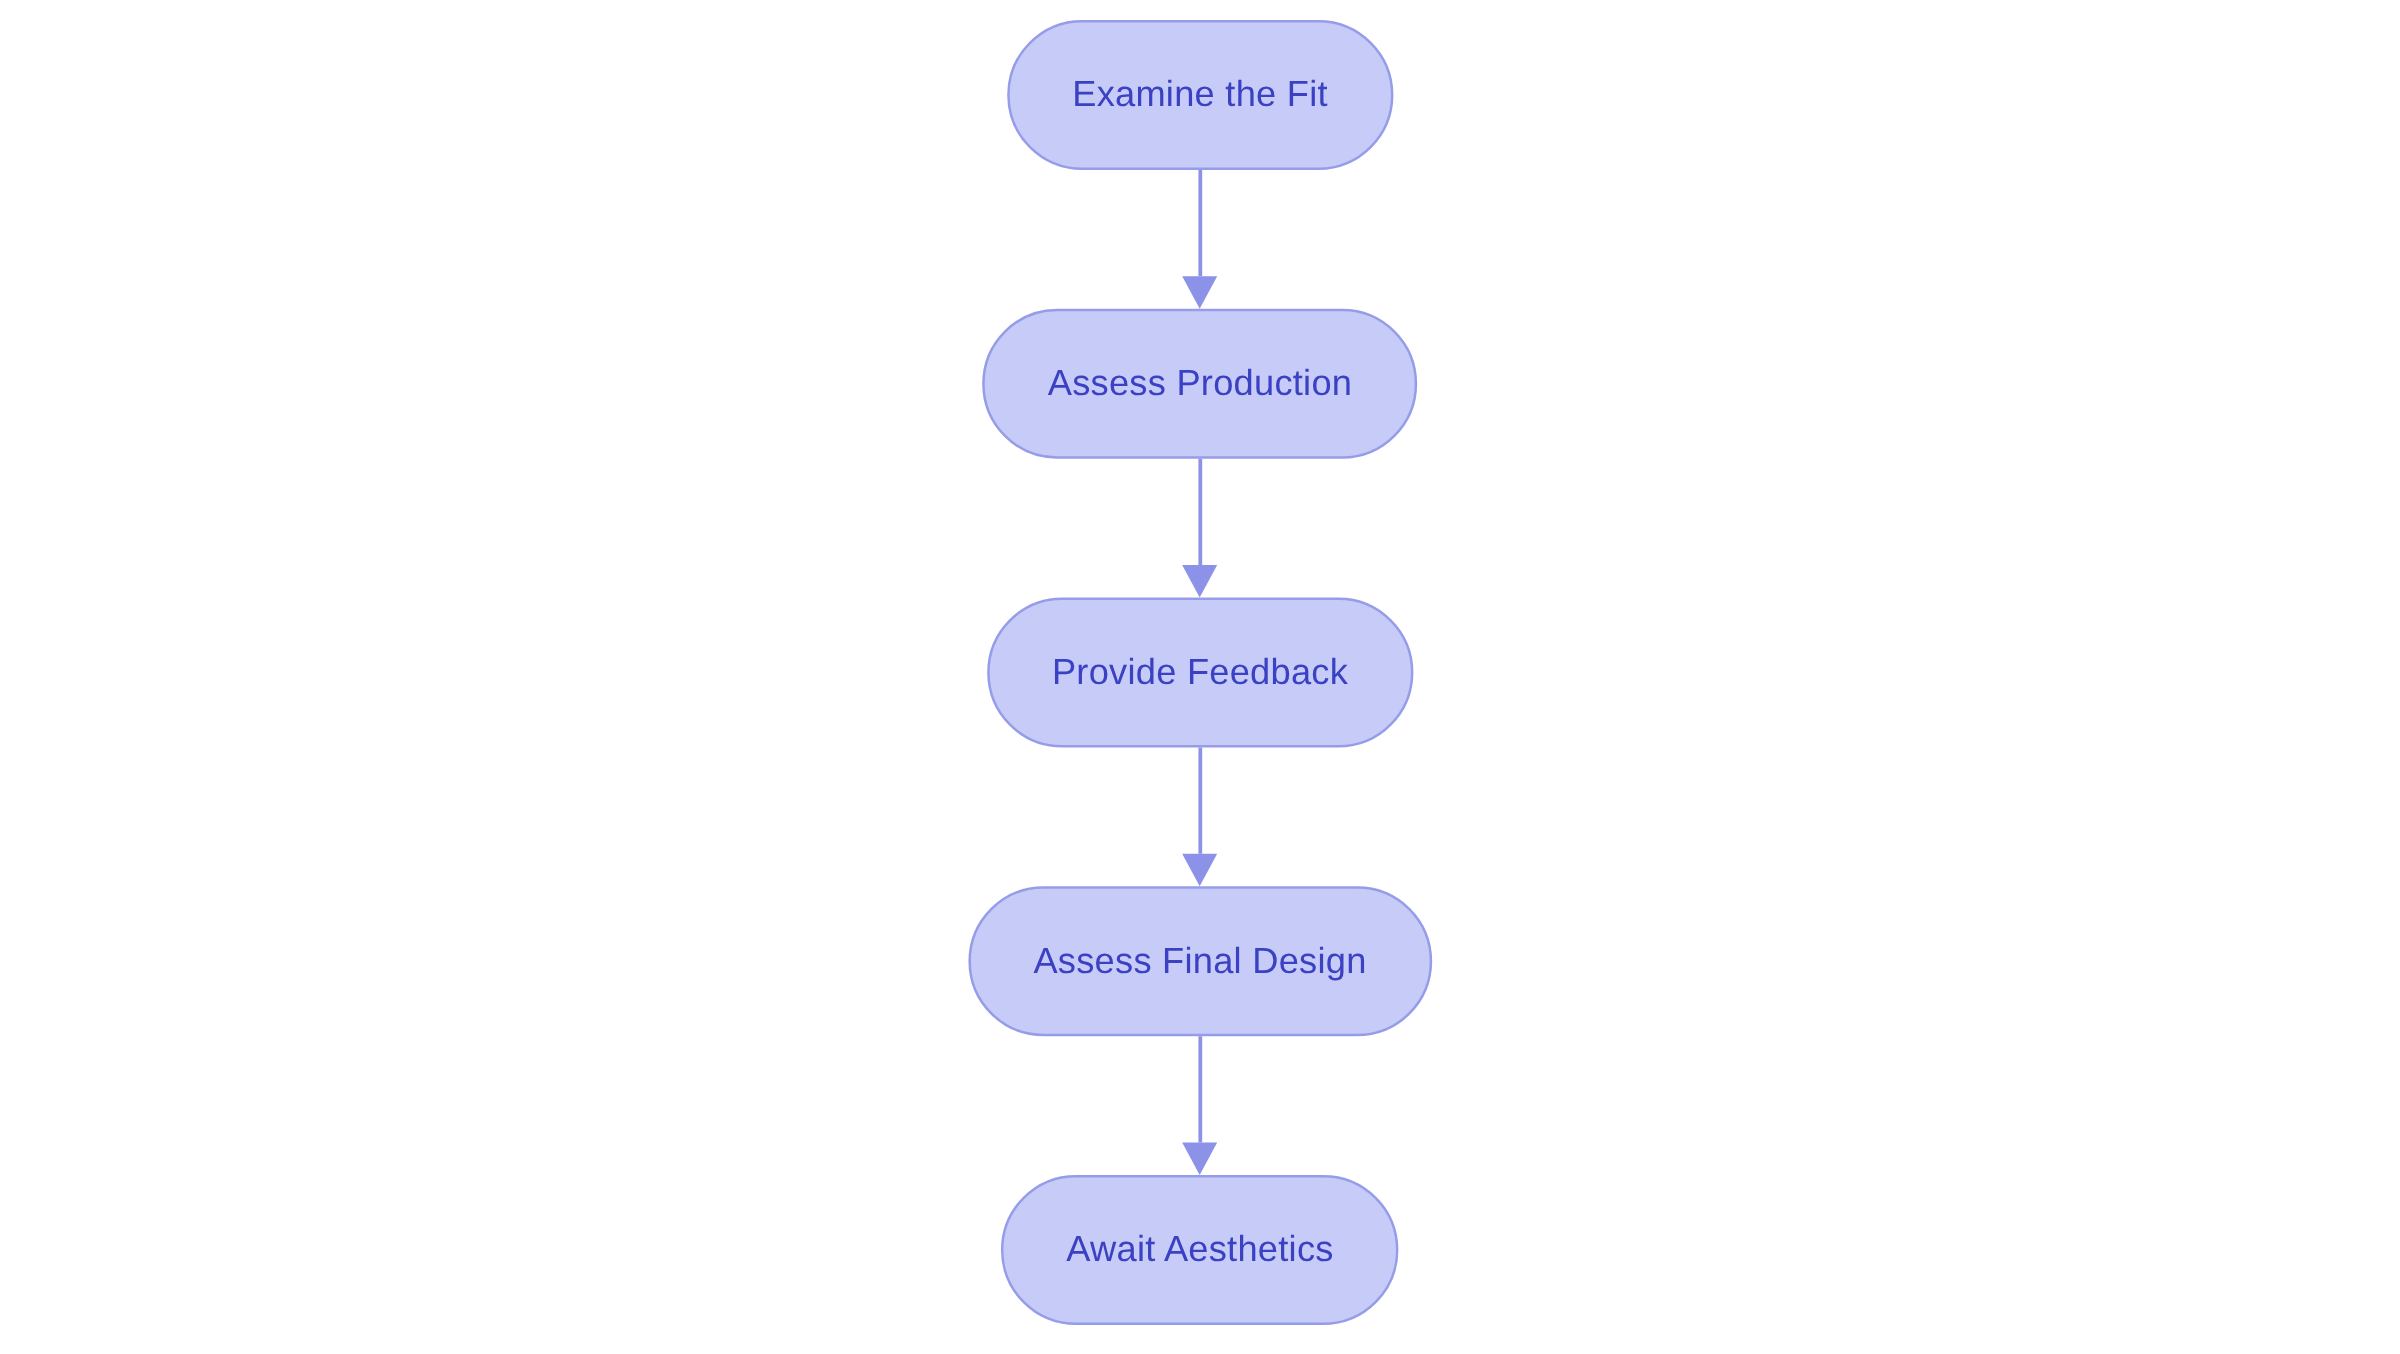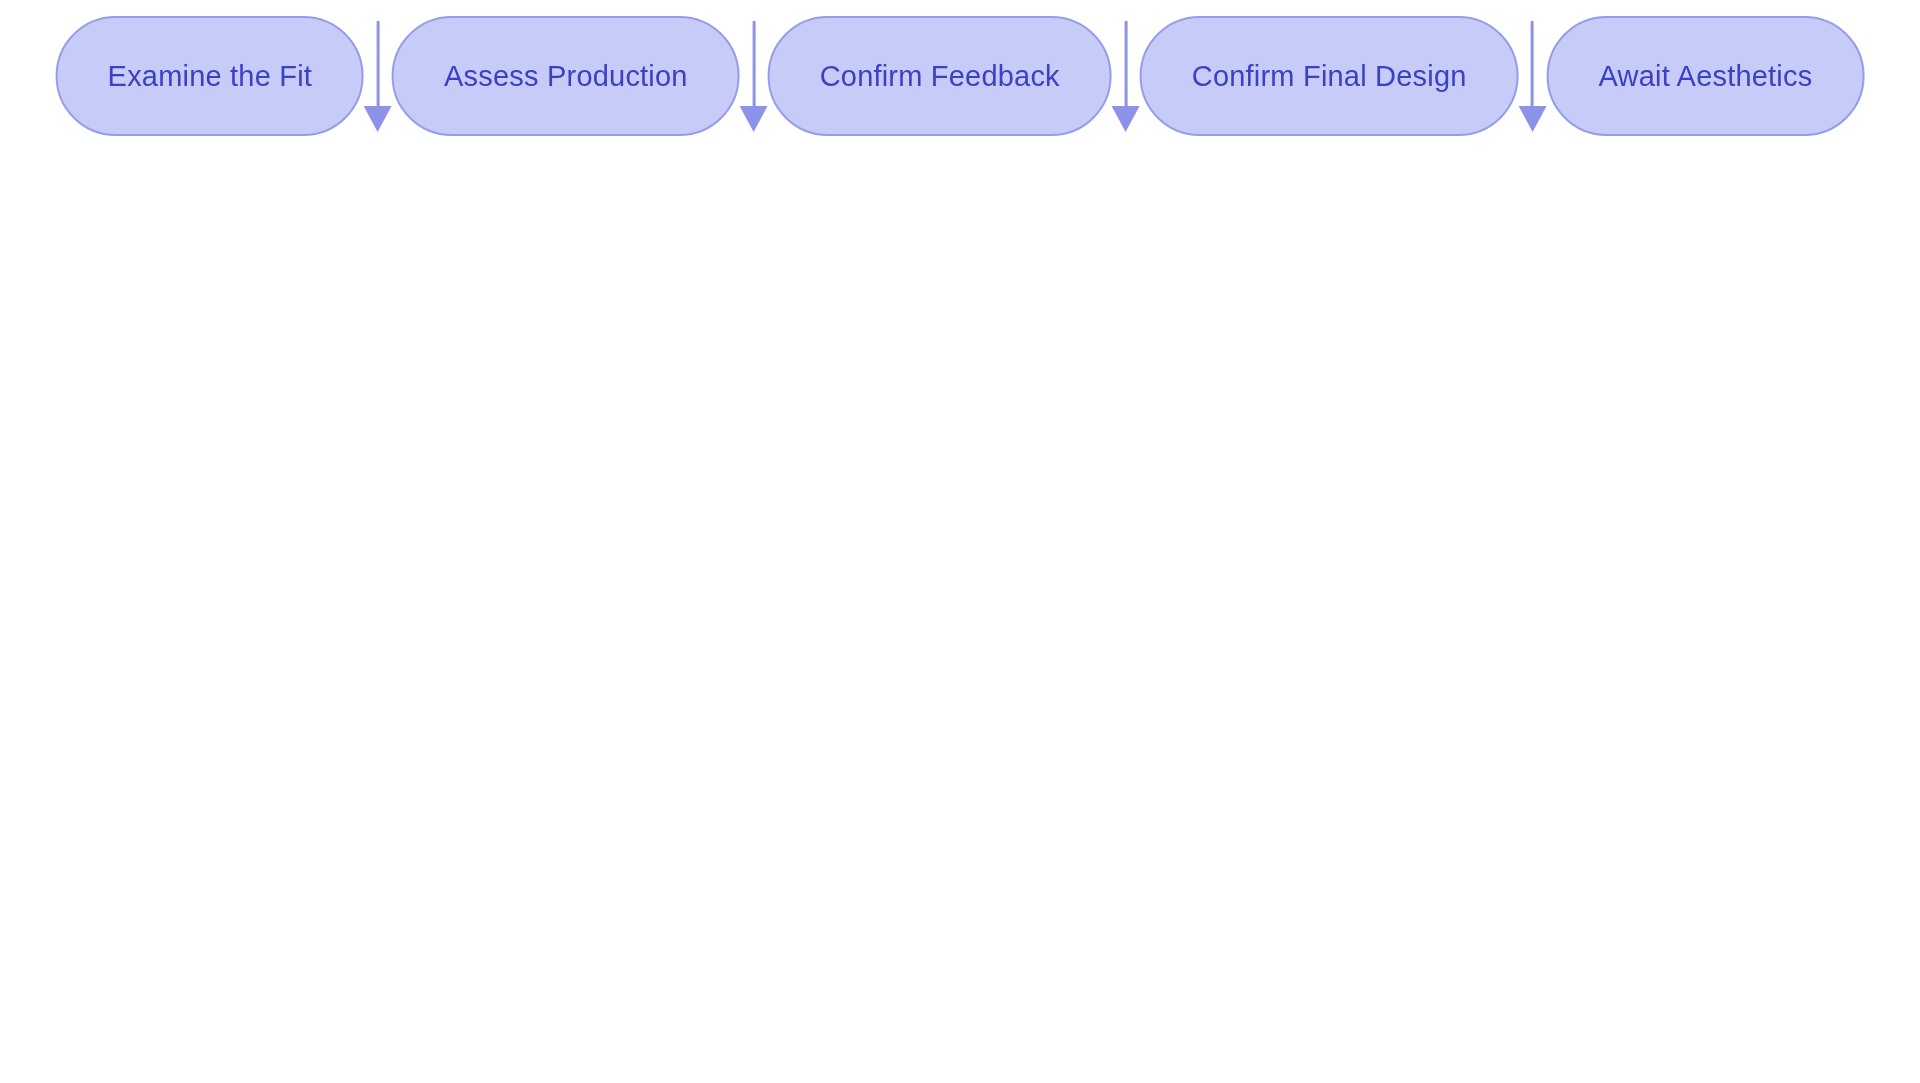"Examine the Fit" .flowchart { flex-direction: row -> column }
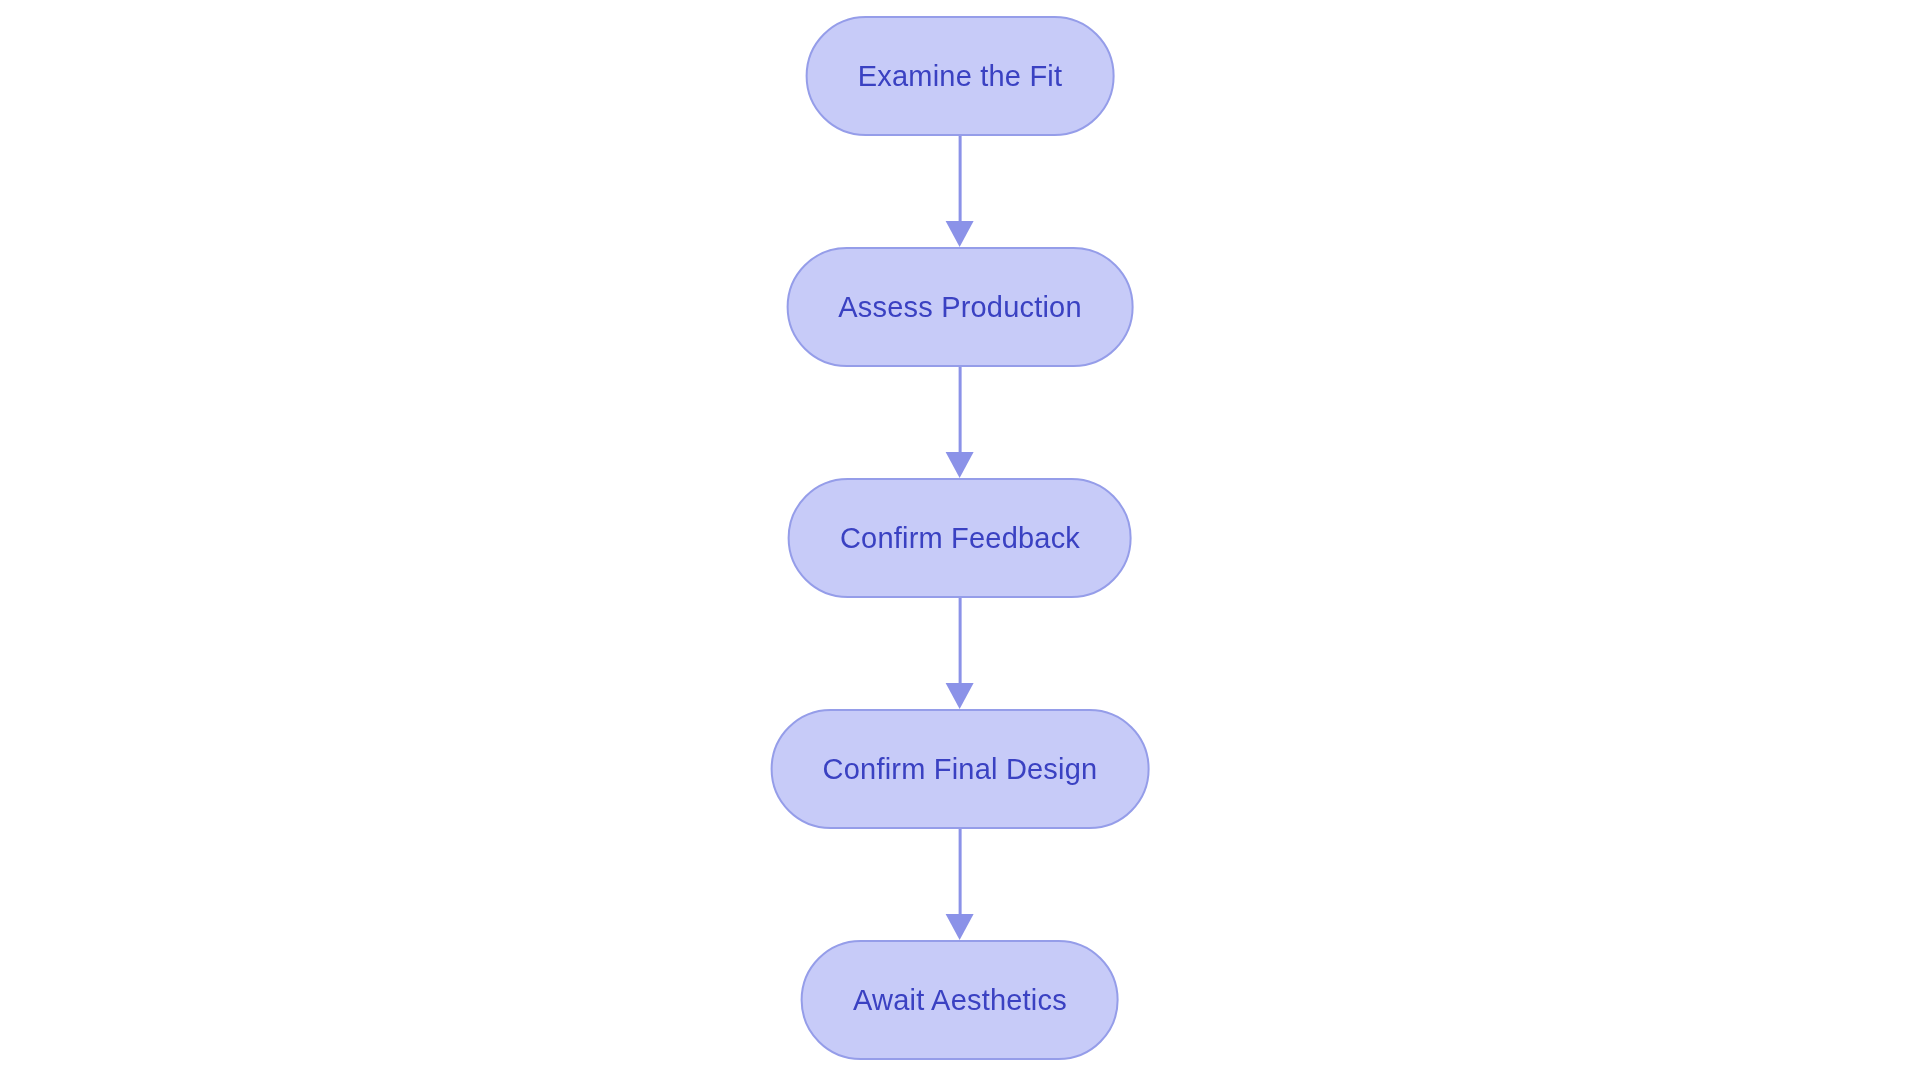"Confirm Feedback" span.node-label { text: Confirm -> Provide }
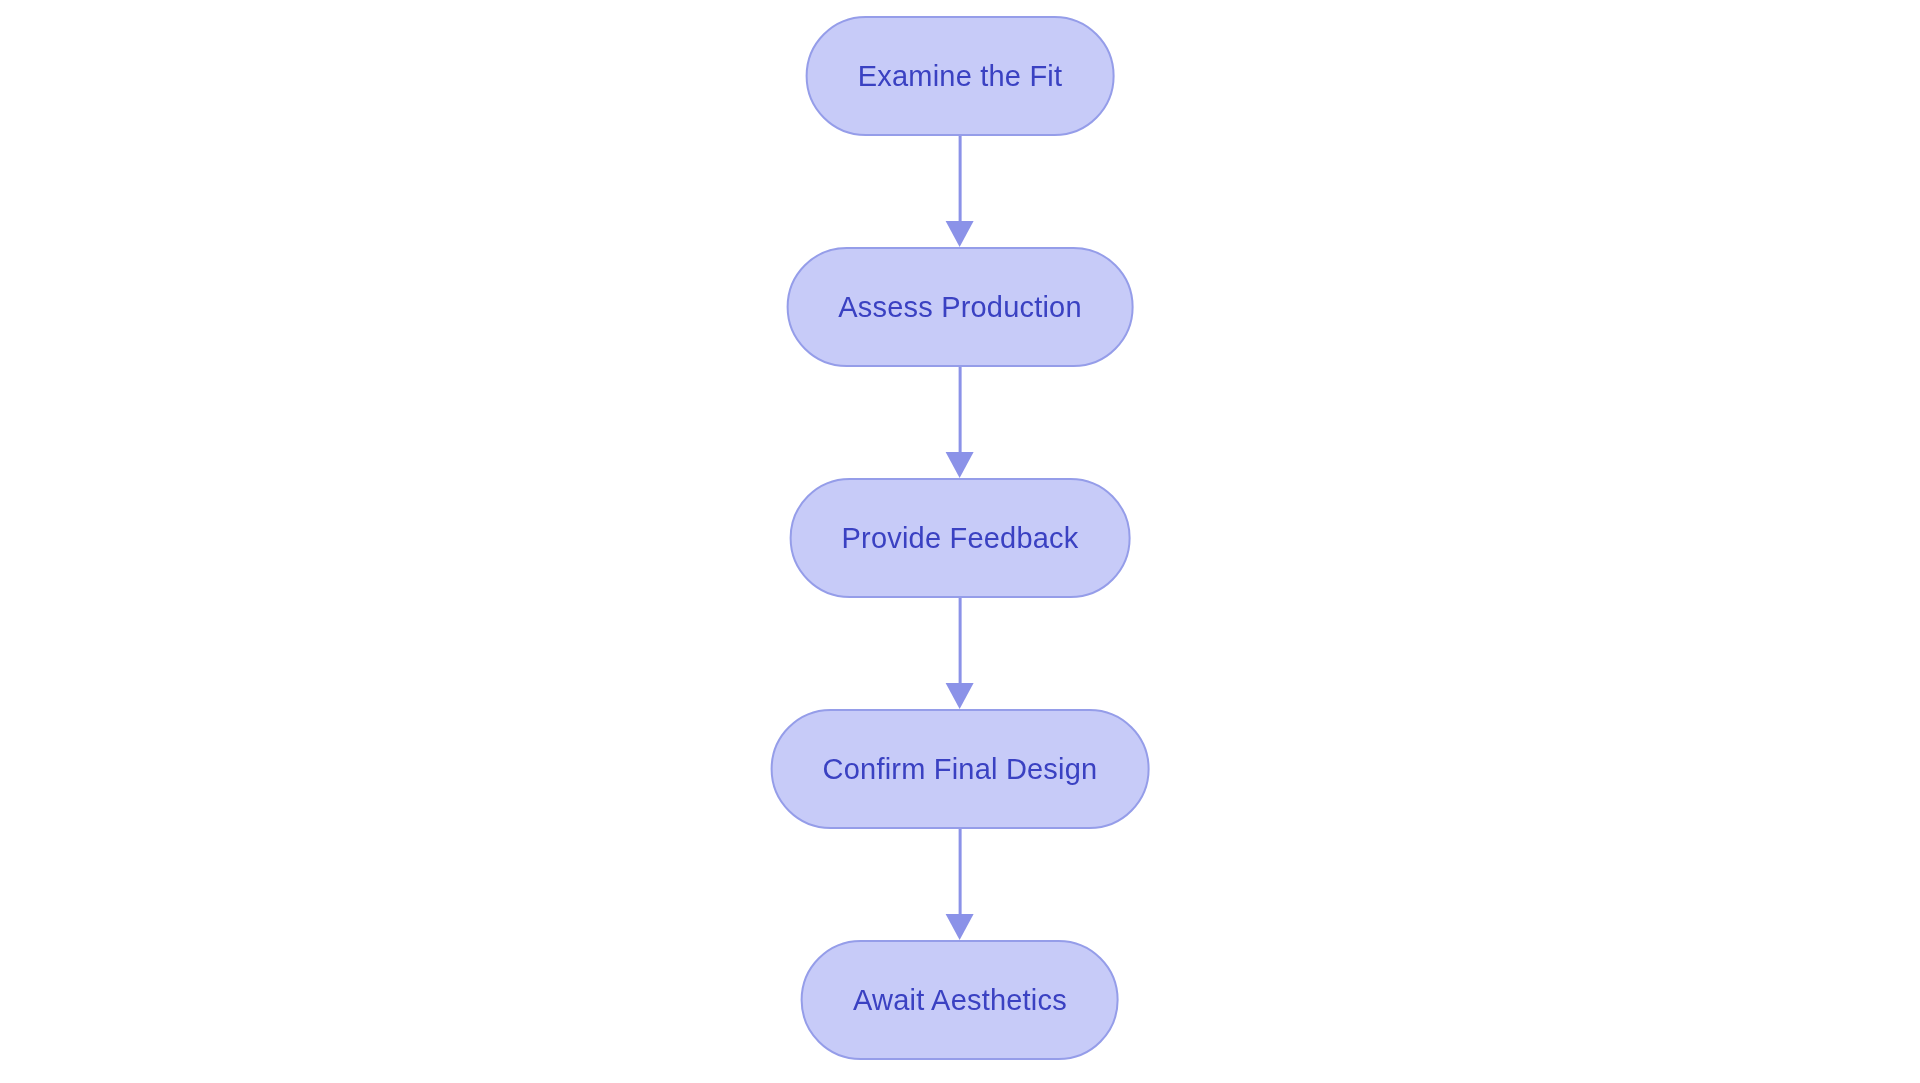"Confirm Final Design" span.node-label { text: Confirm -> Assess }
